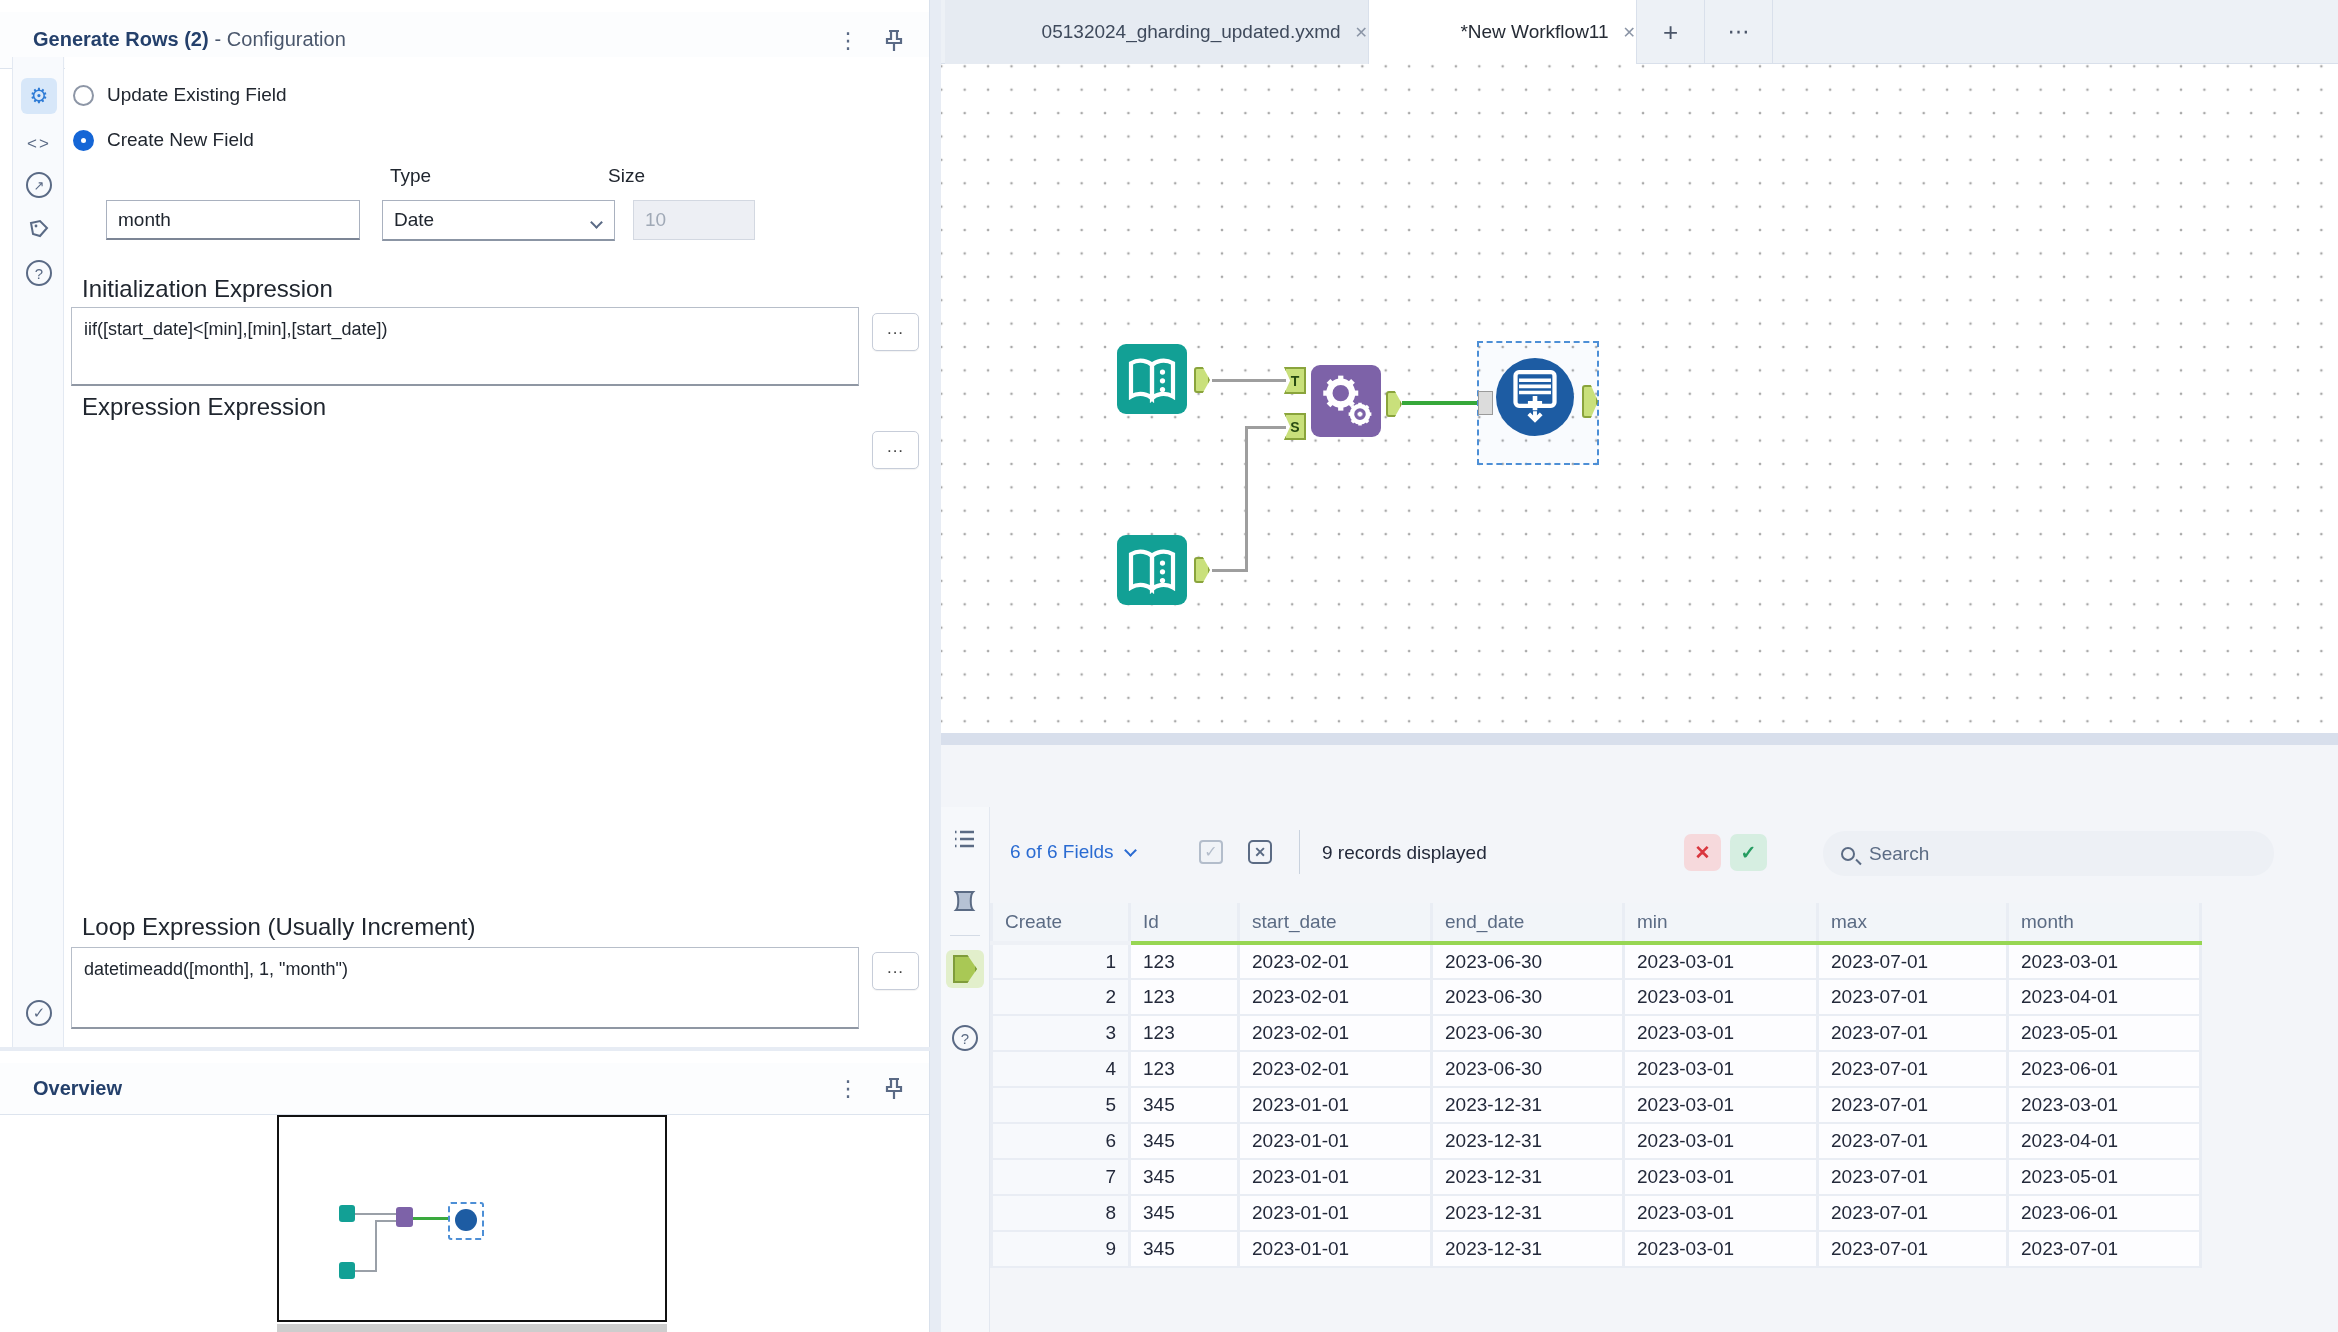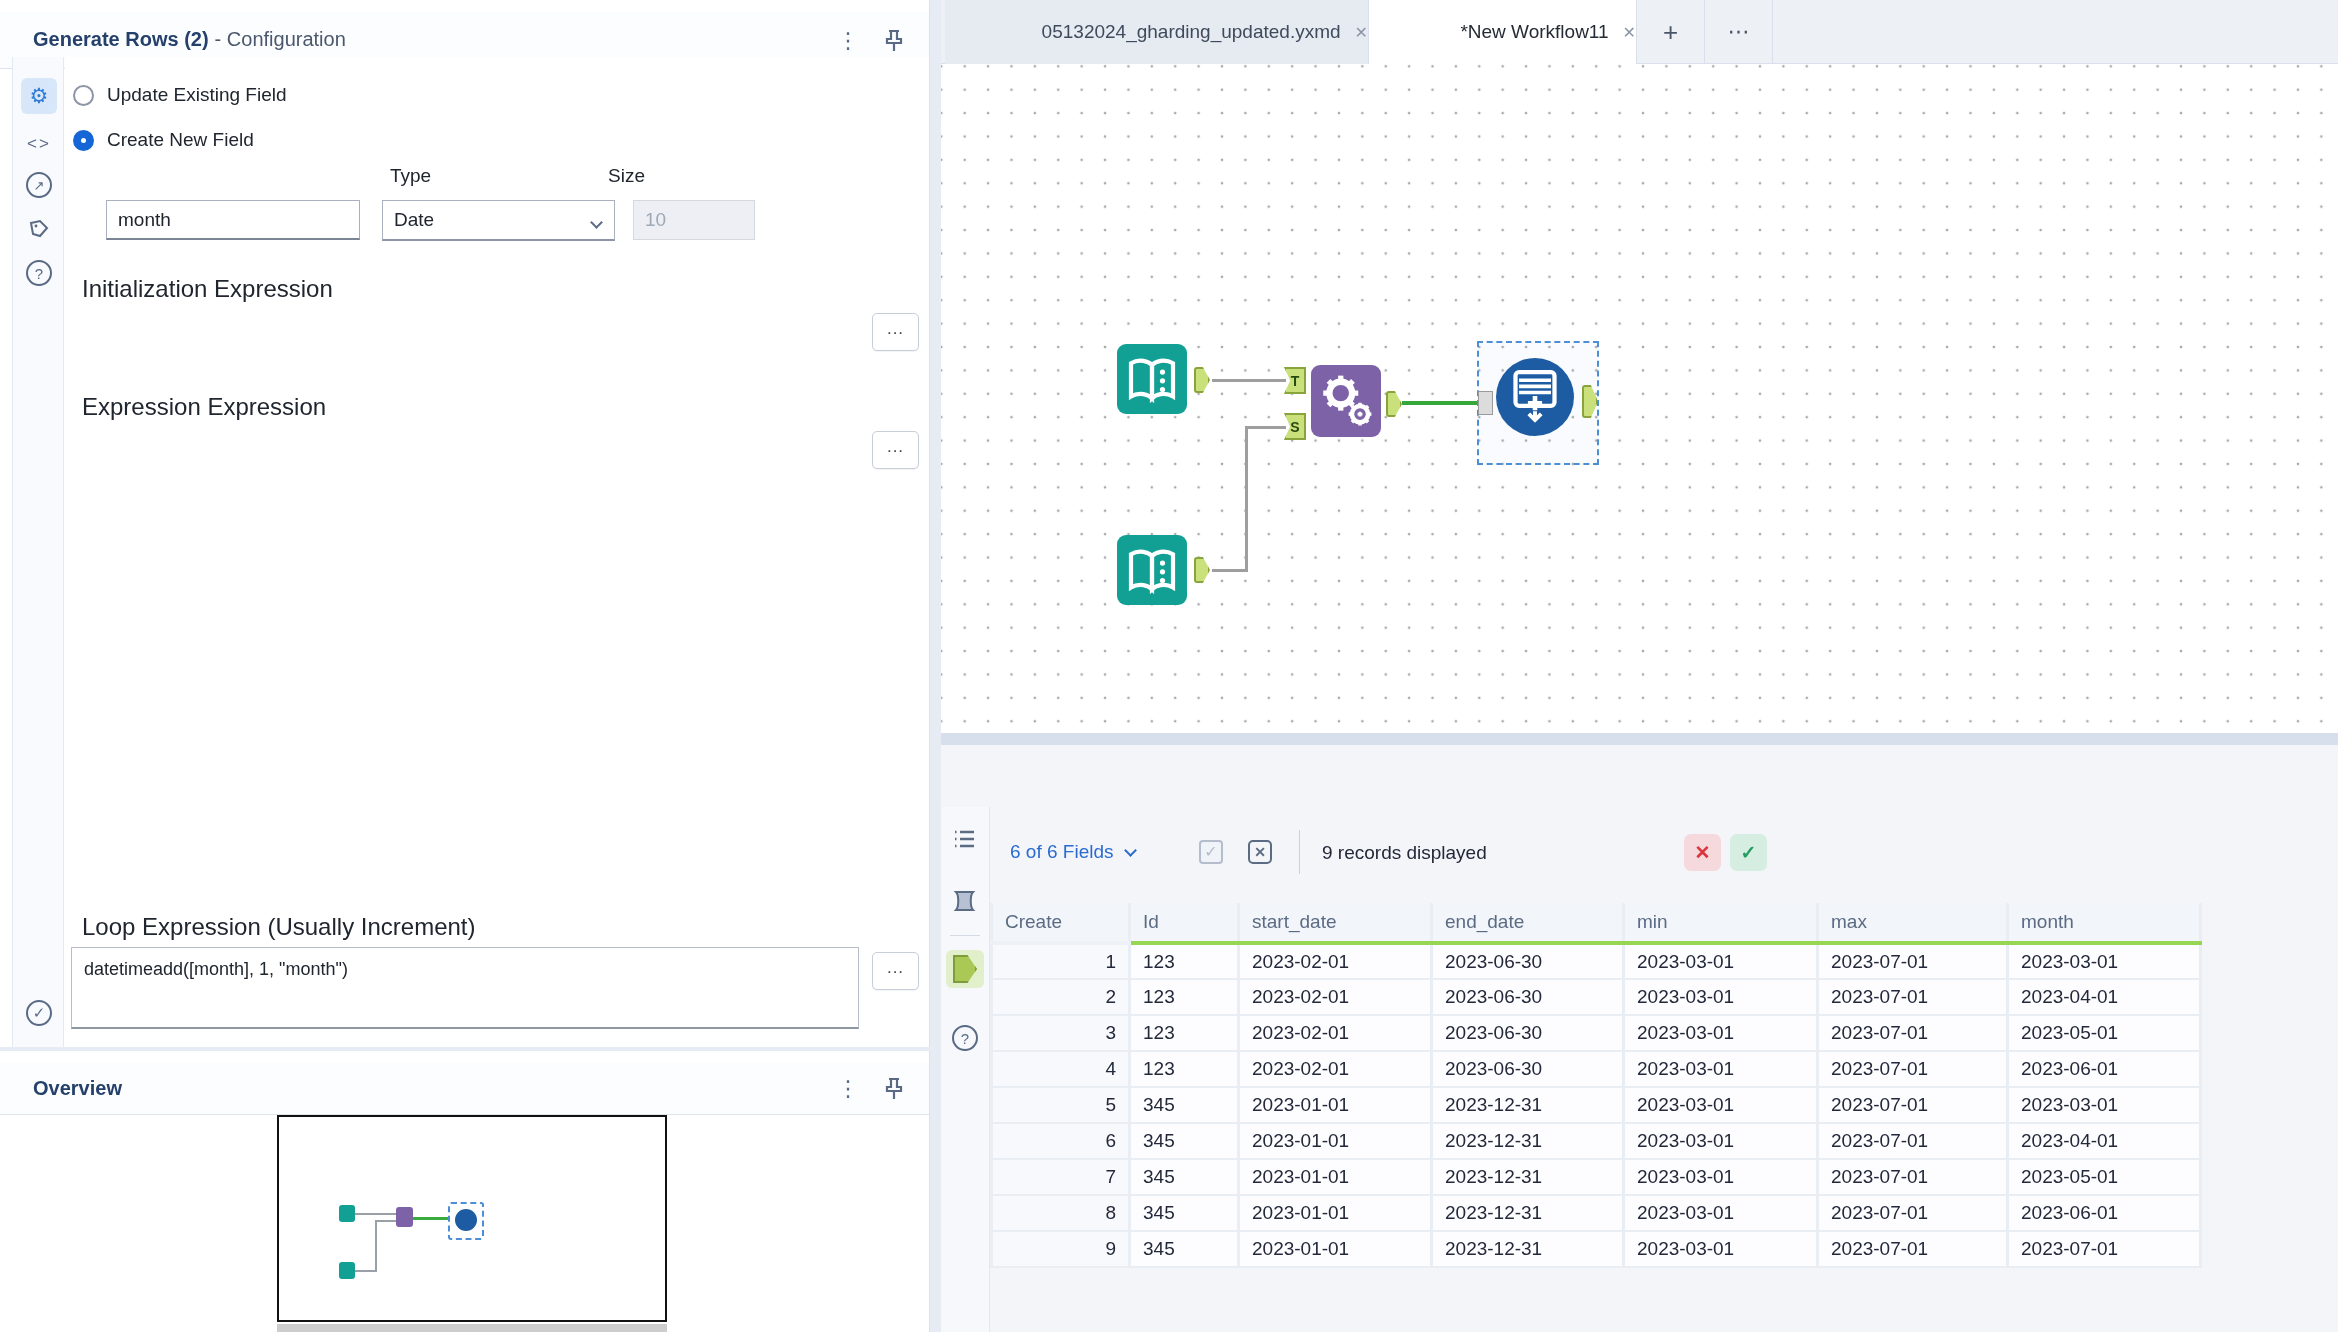"iif([start_date]<[min],[min],[start_date" div.expr-box { html: none -> <div>iif([start_date]&lt;[min],[min],[start_date])</div> }
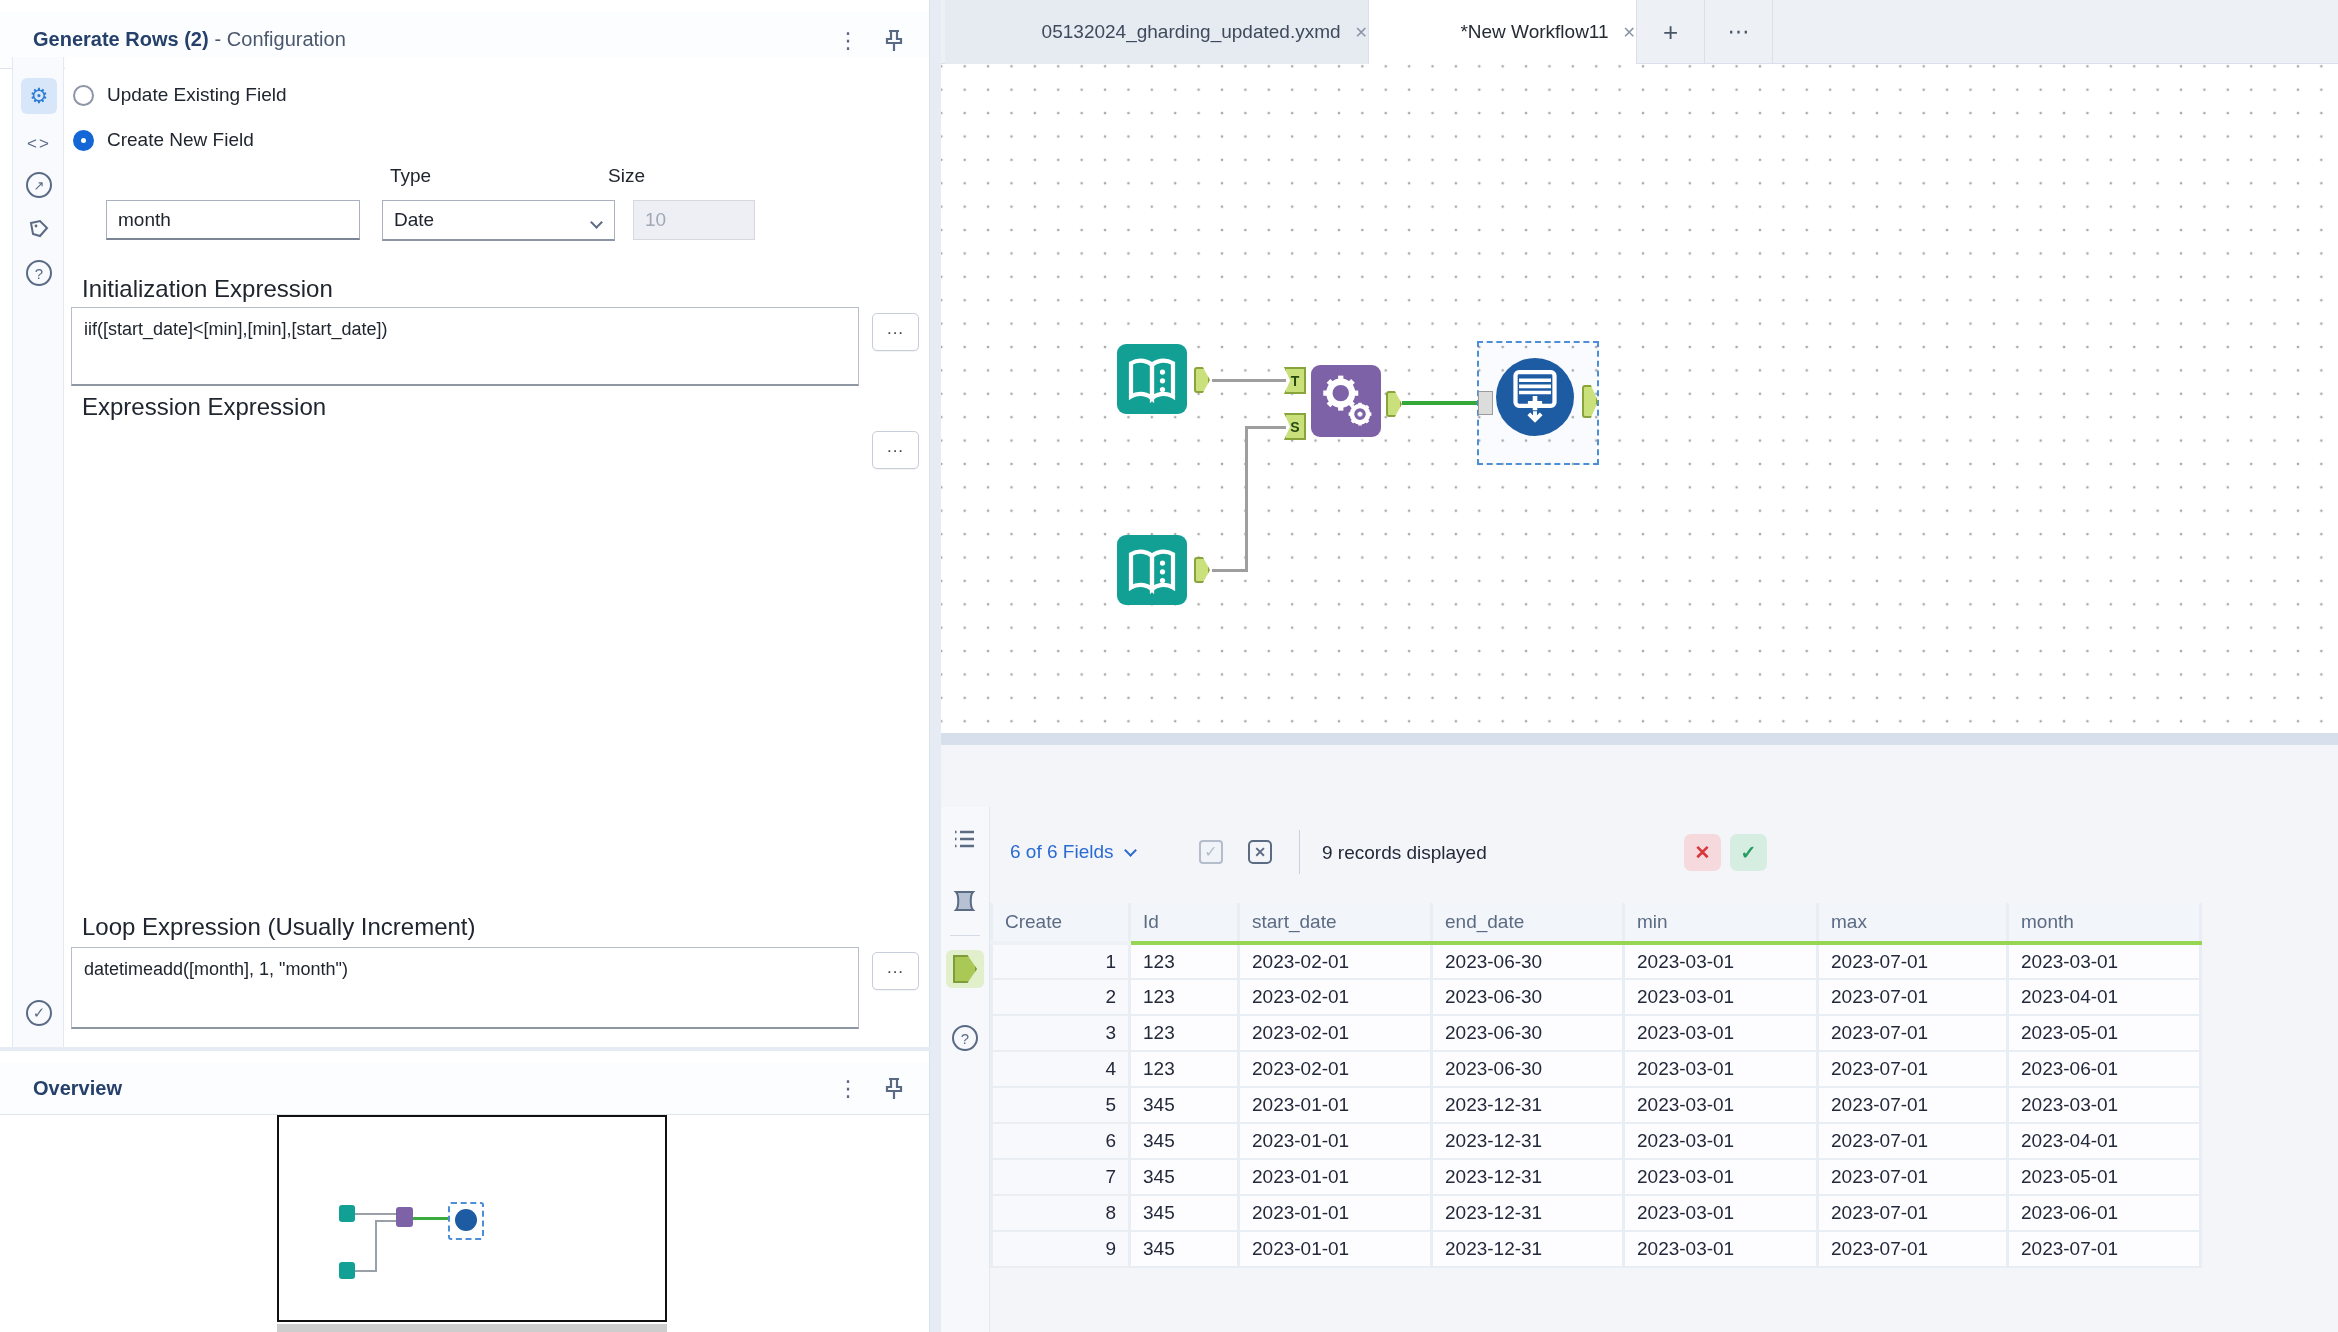"Search" div.searchbox { html: none -> <div> <span></span> <span>Search</span> </div> }
